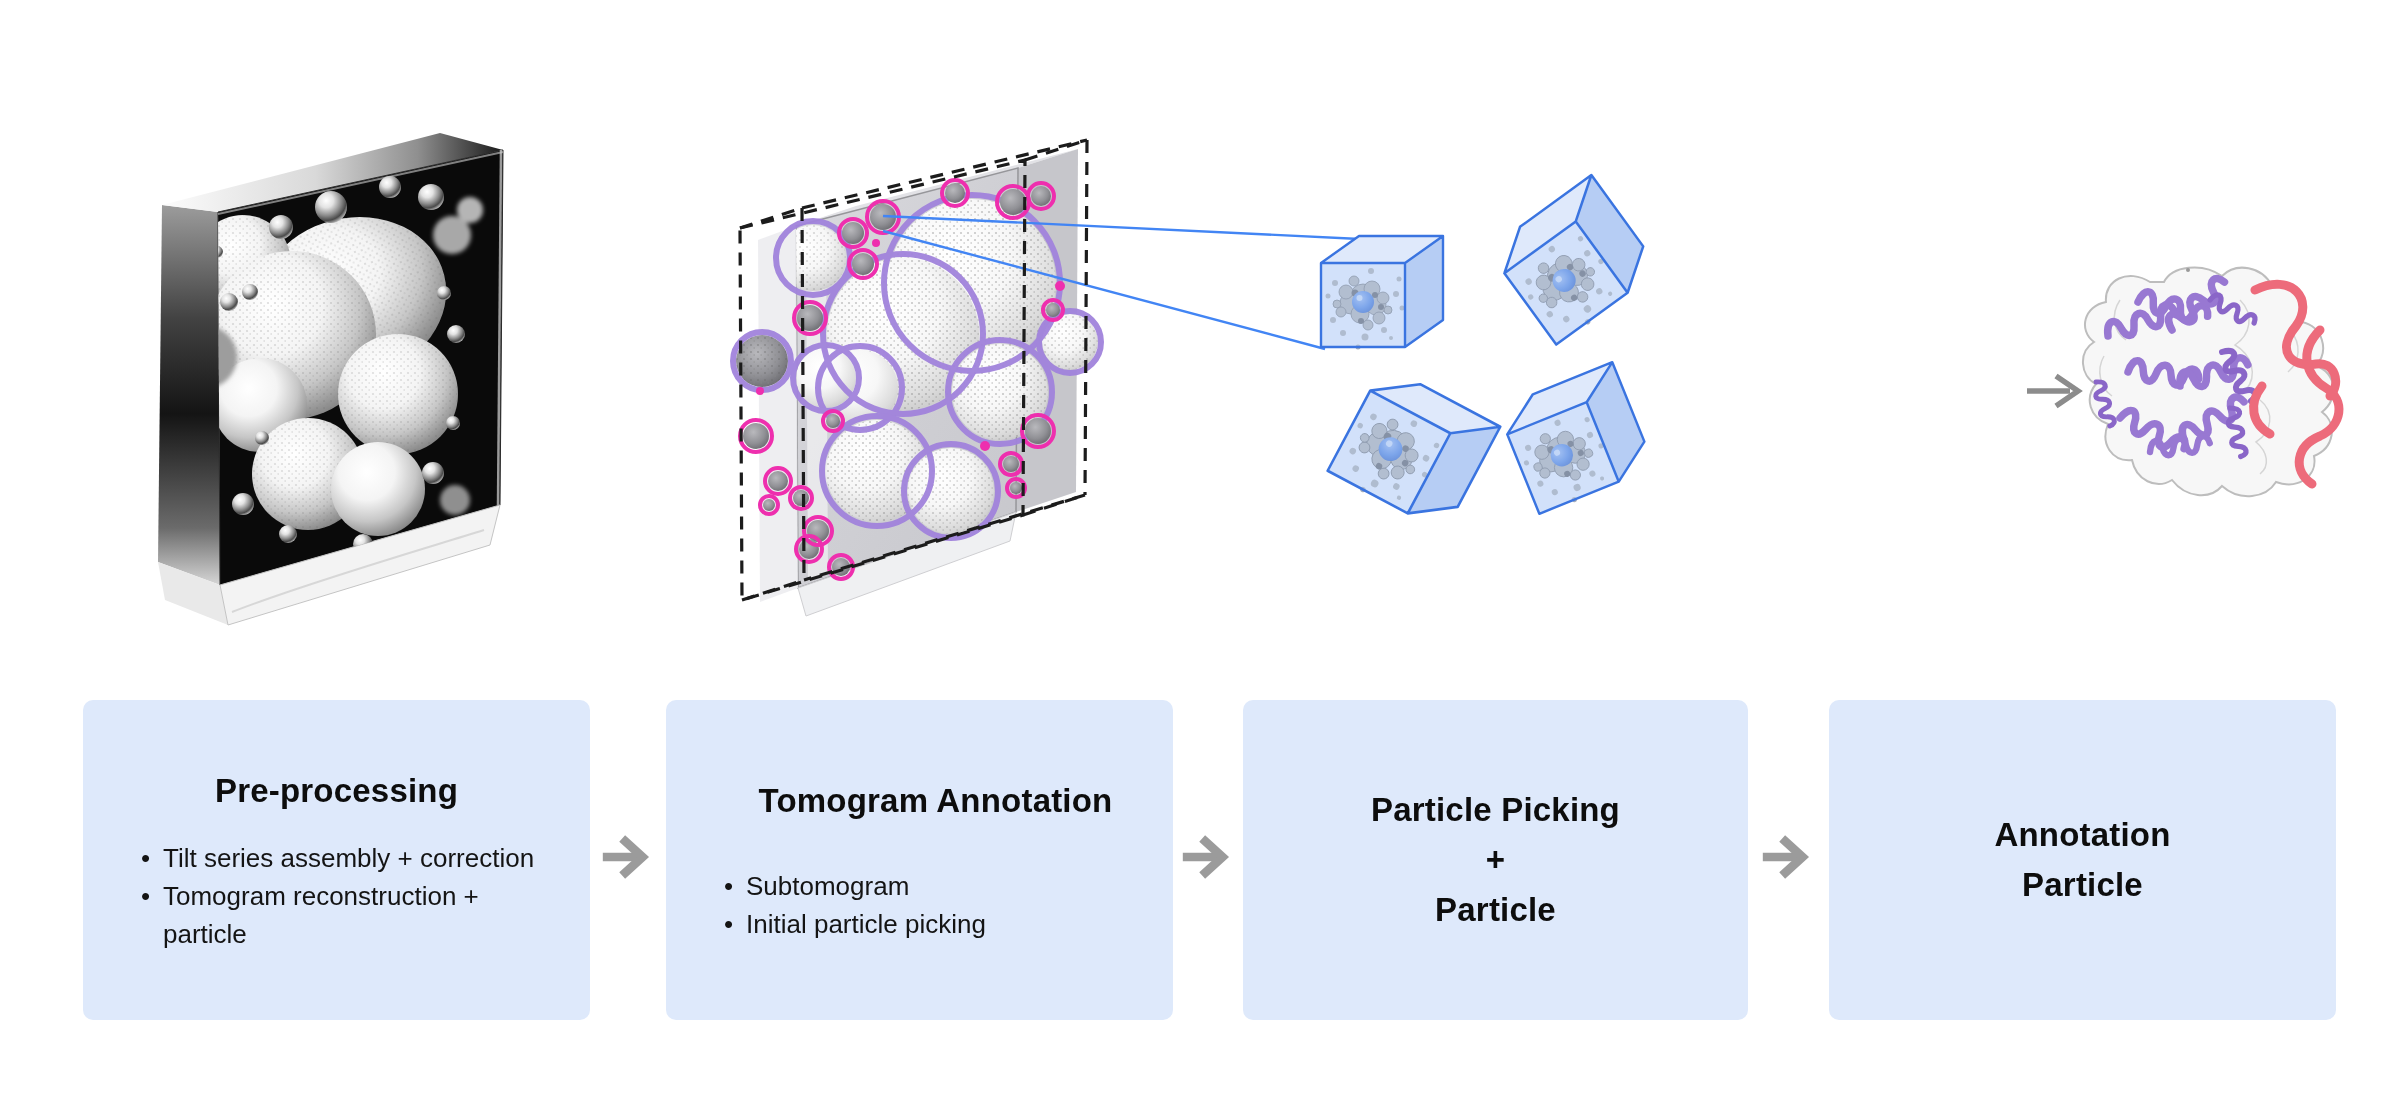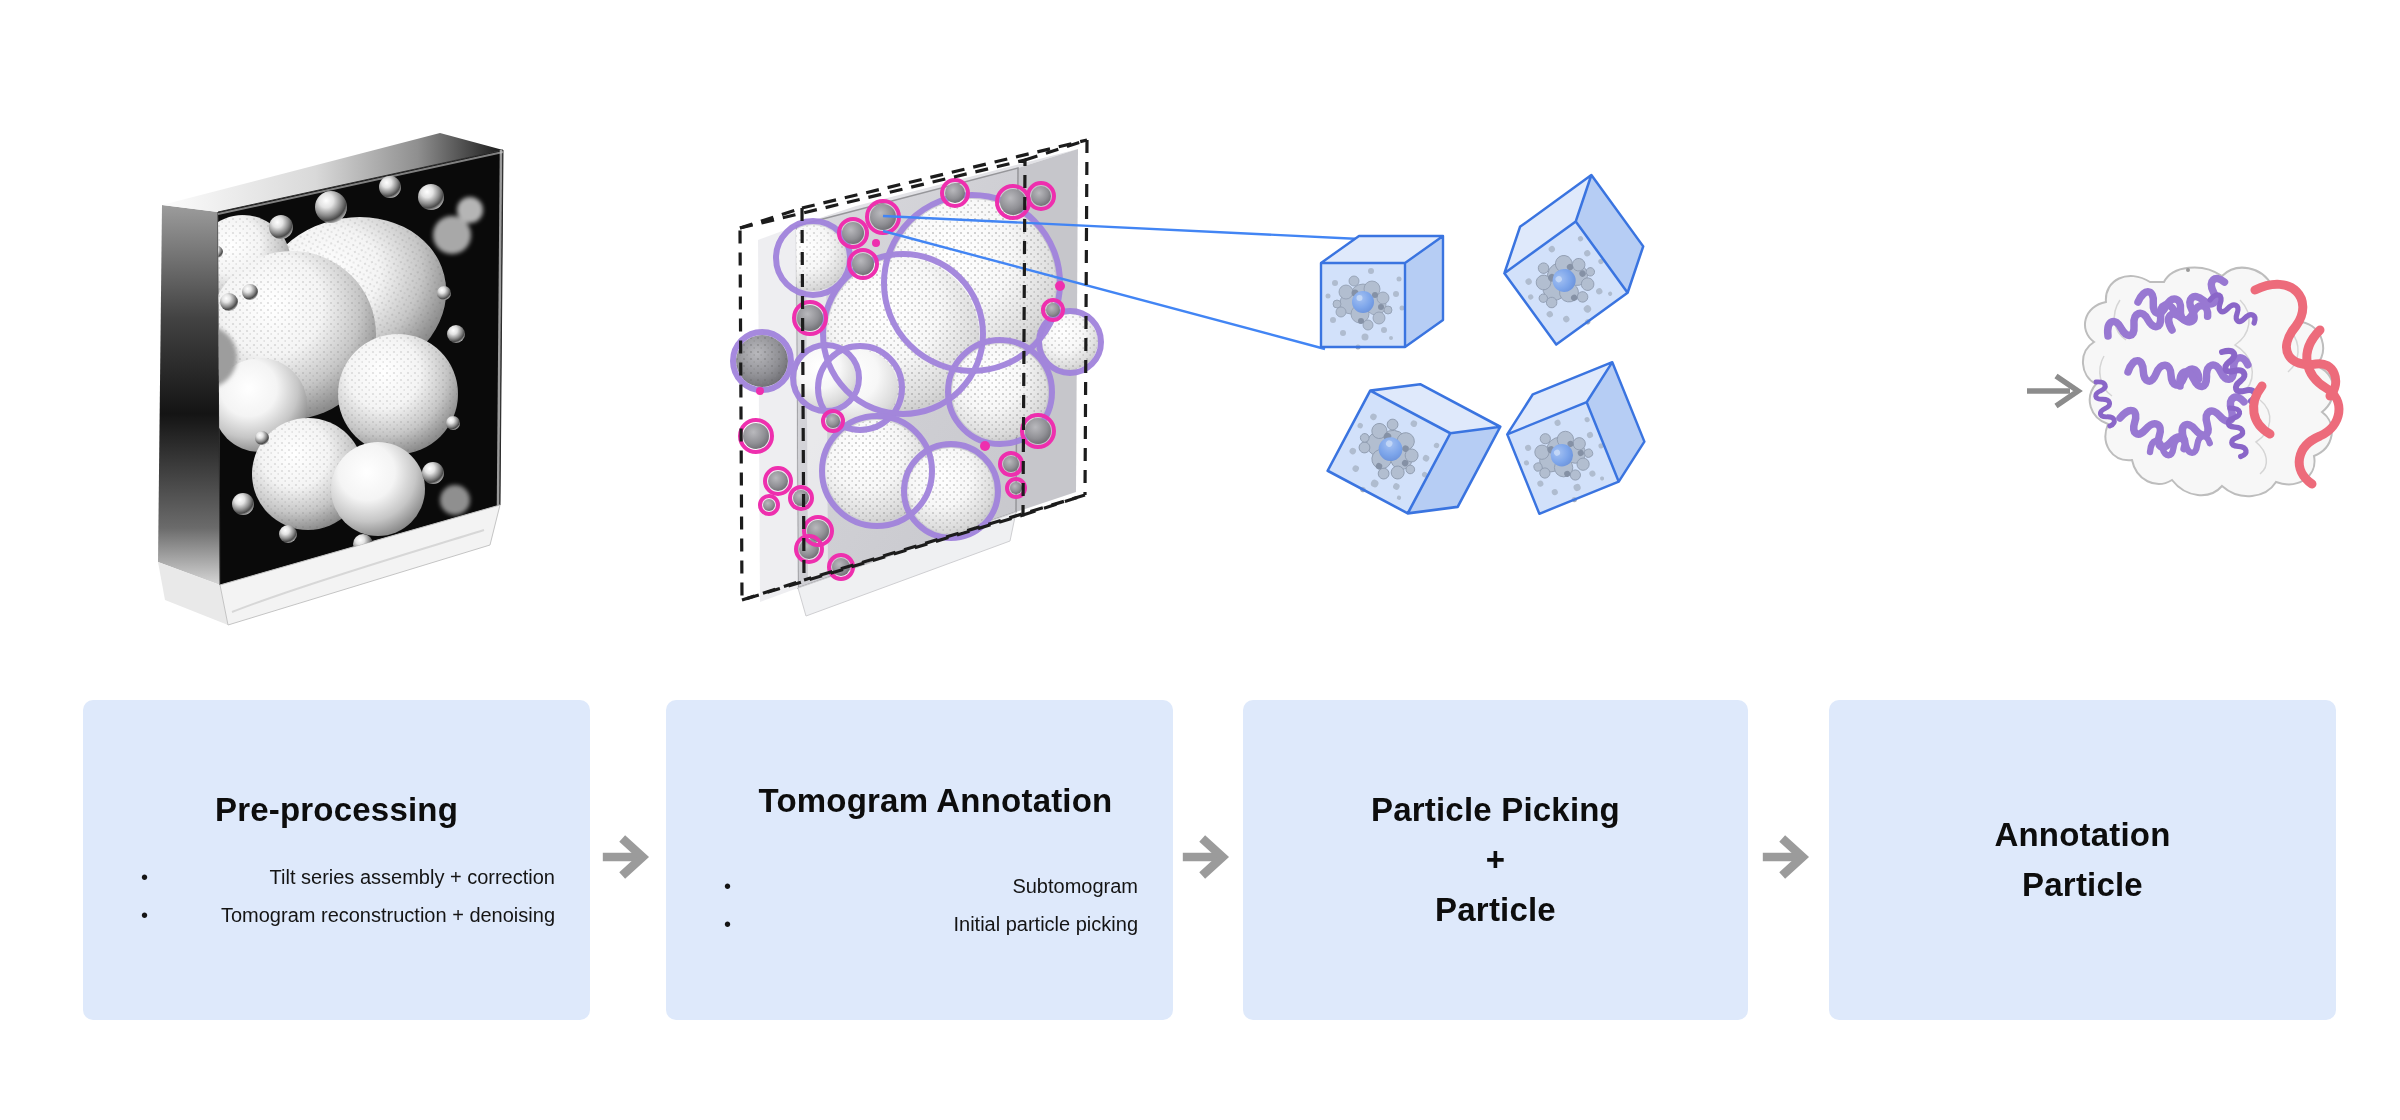"Tilt series assembly + correction" ul.step-bullets { font-size: 20px -> 26px; text-align: right -> none }
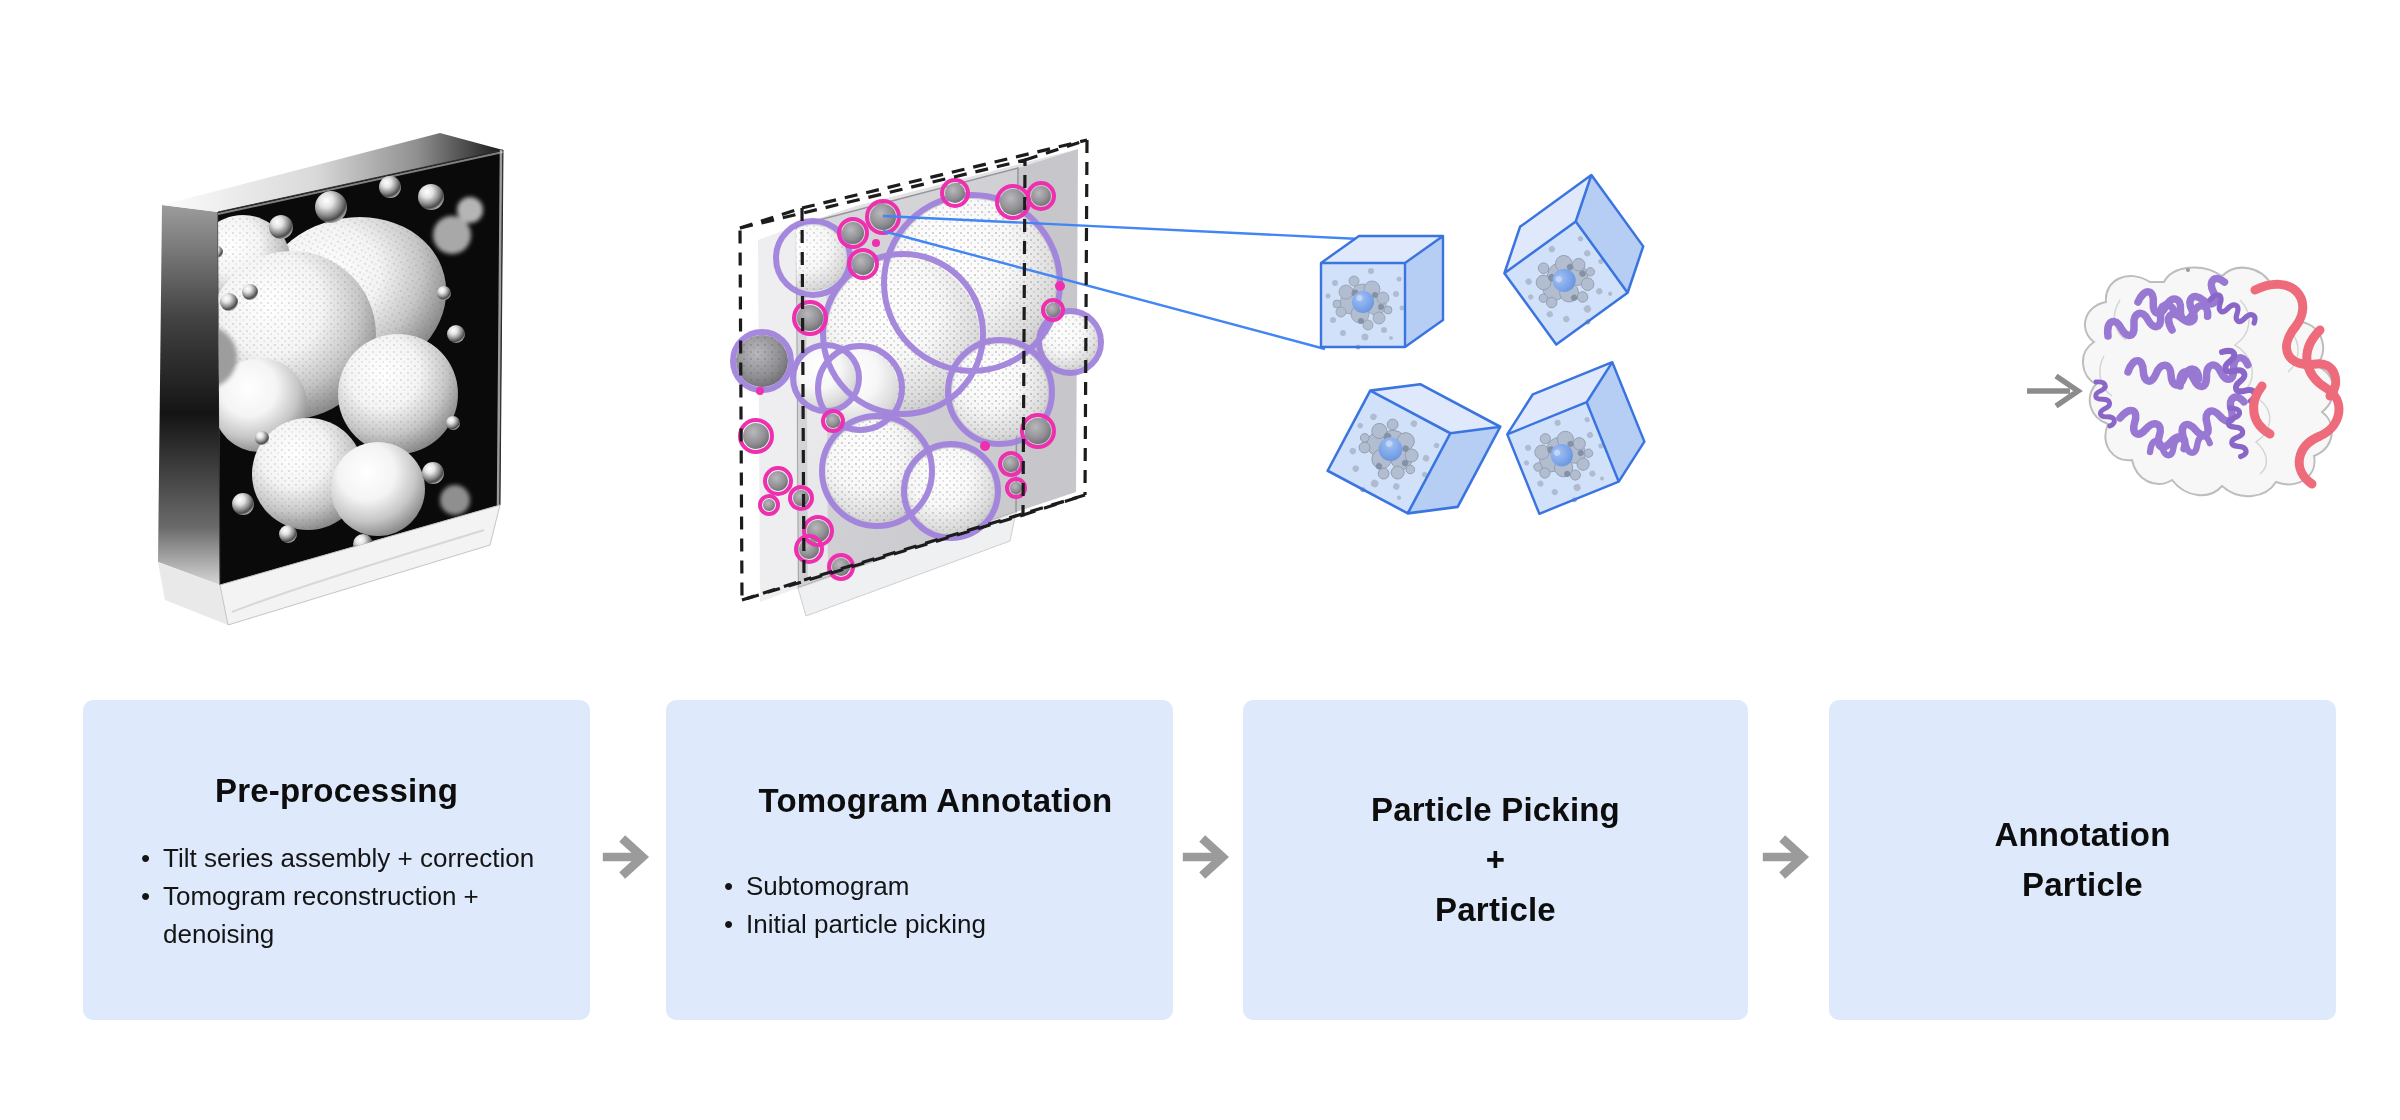"Tomogram reconstruction + denoising" li { text: denoising -> particle }
